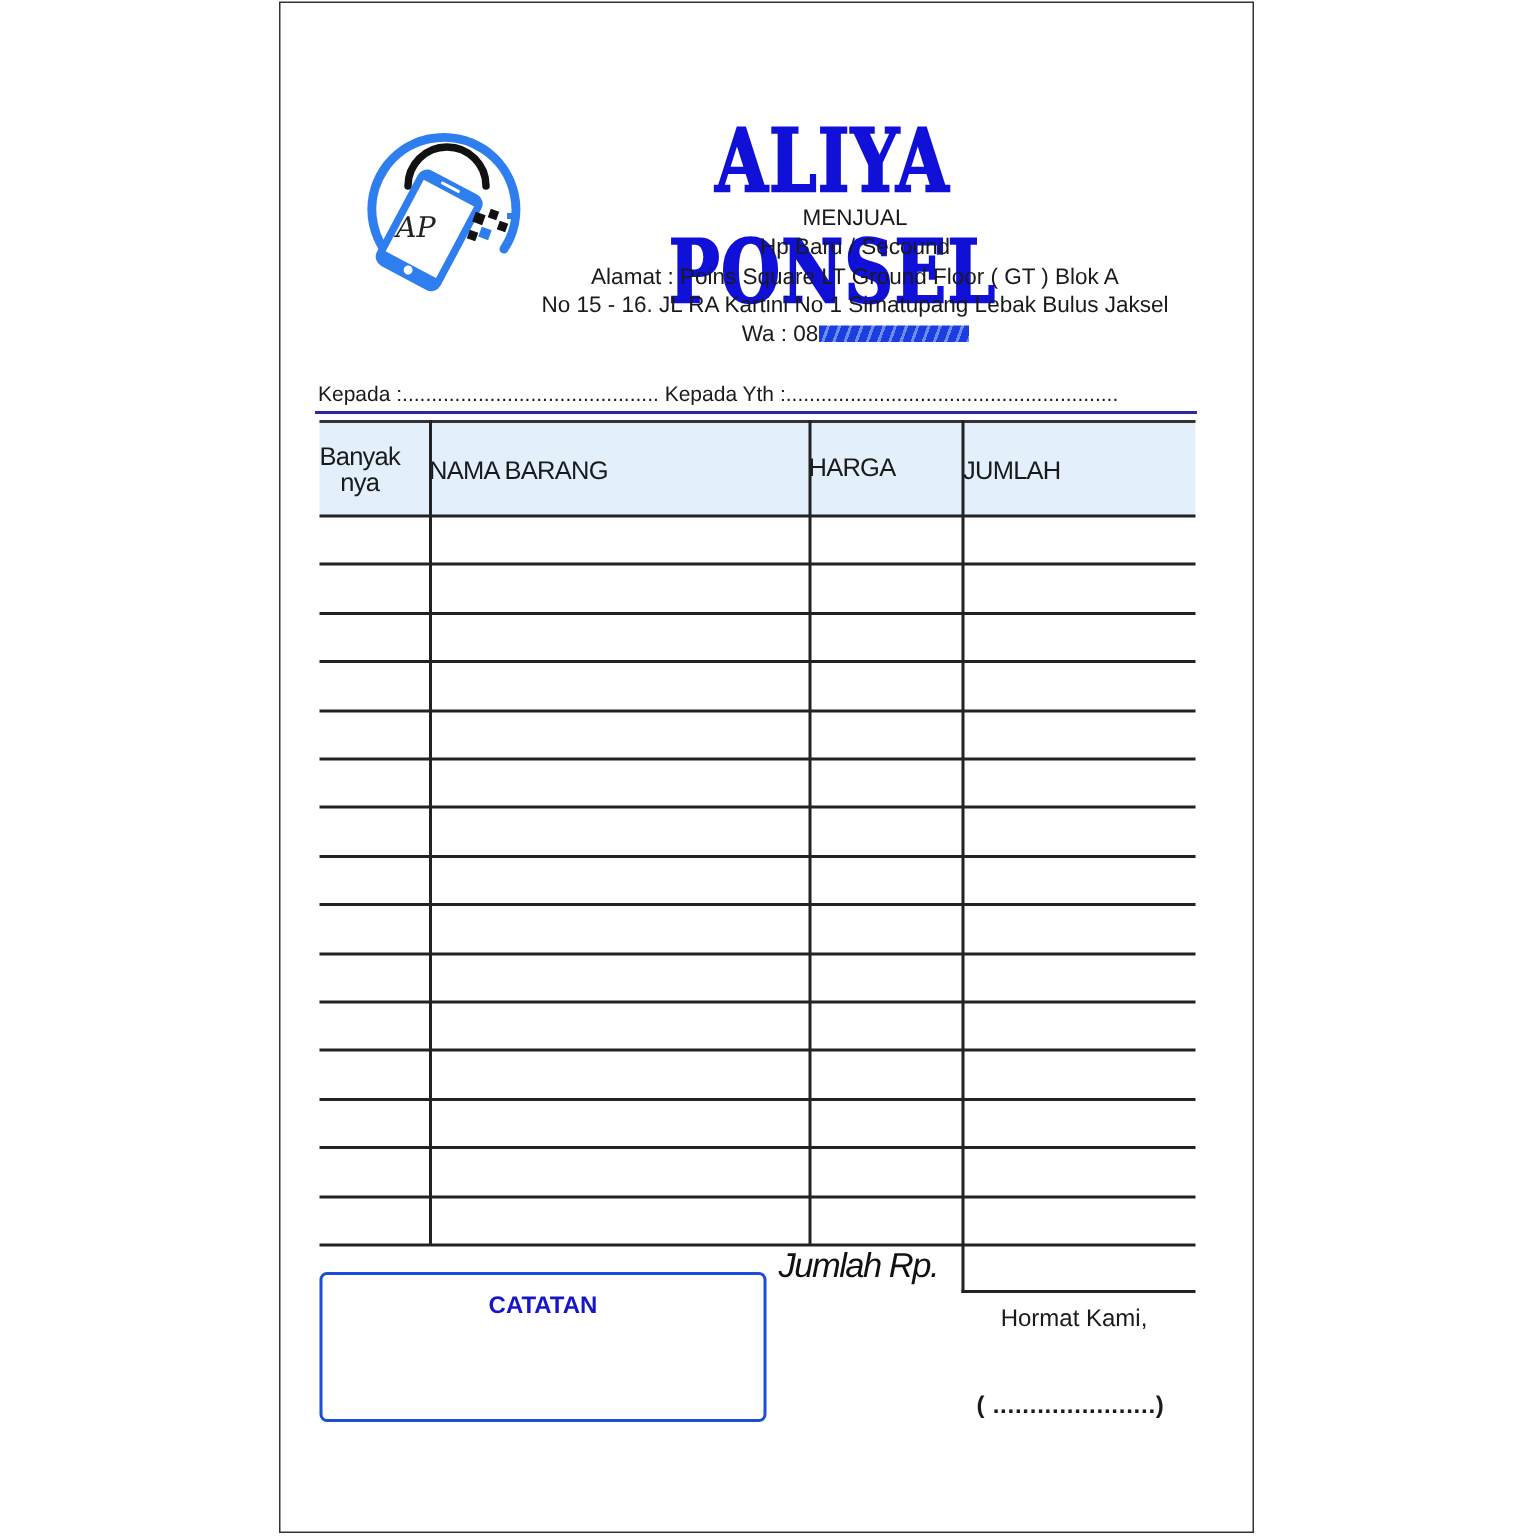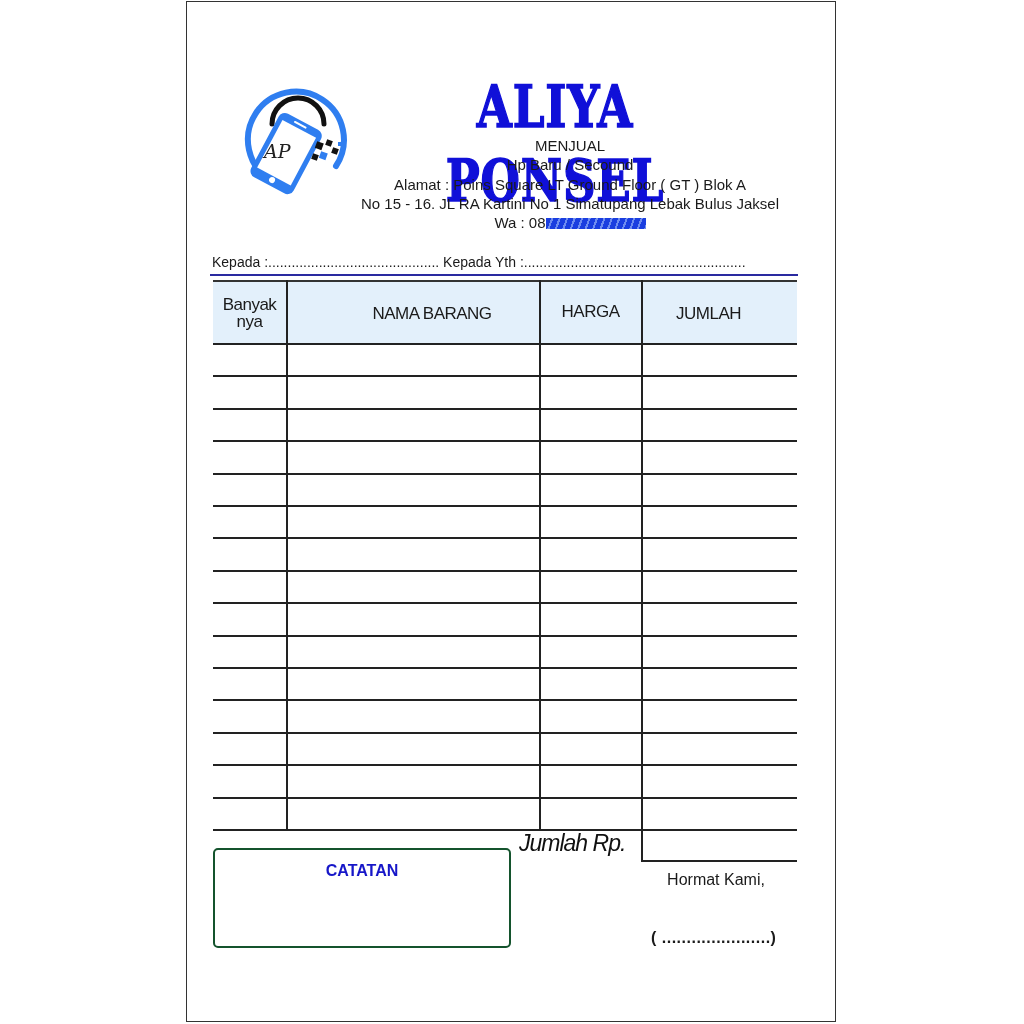"Banyak" .hcell { justify-content: center -> flex-start }
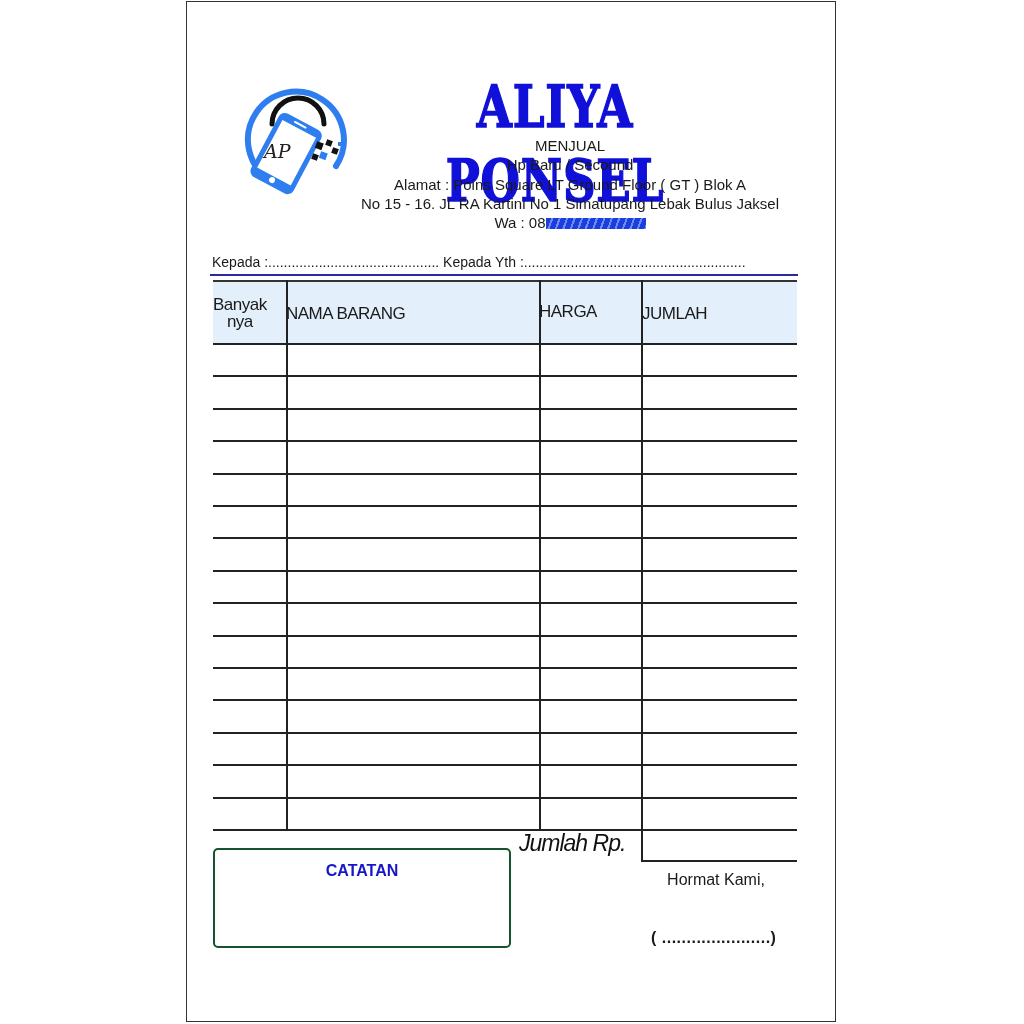"CATATAN" .catatan-box { border: 2px solid #14532d -> 2px solid #1d4ed8 }
